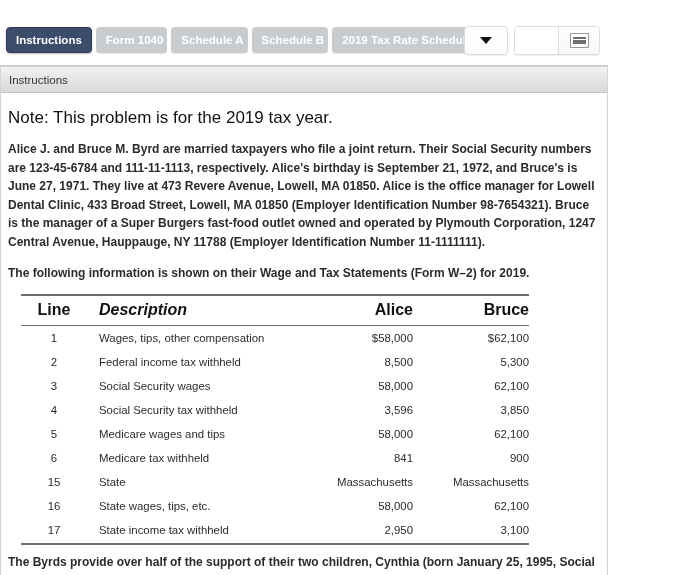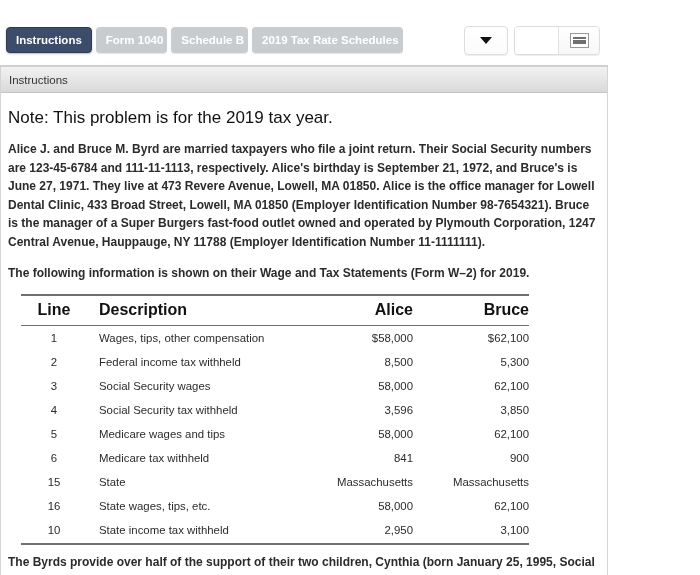"Schedule A" div.tab { html: none -> <div>Schedule A</div> }
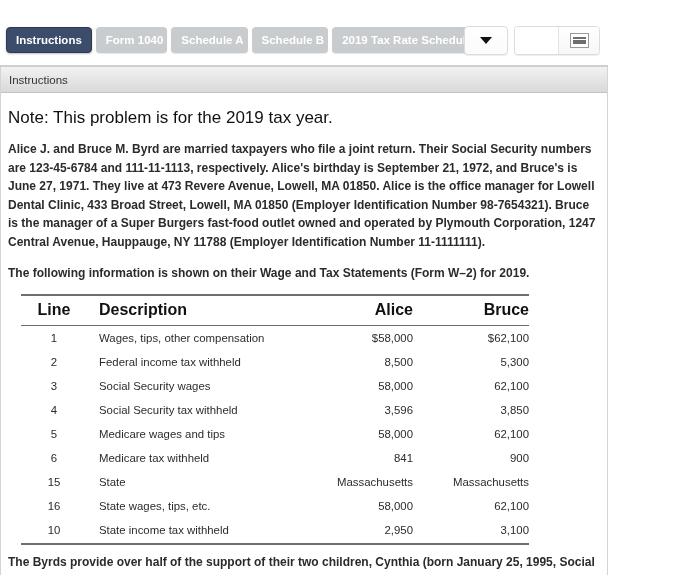"Description" table.w2 thead .c-desc { font-style: none -> italic }
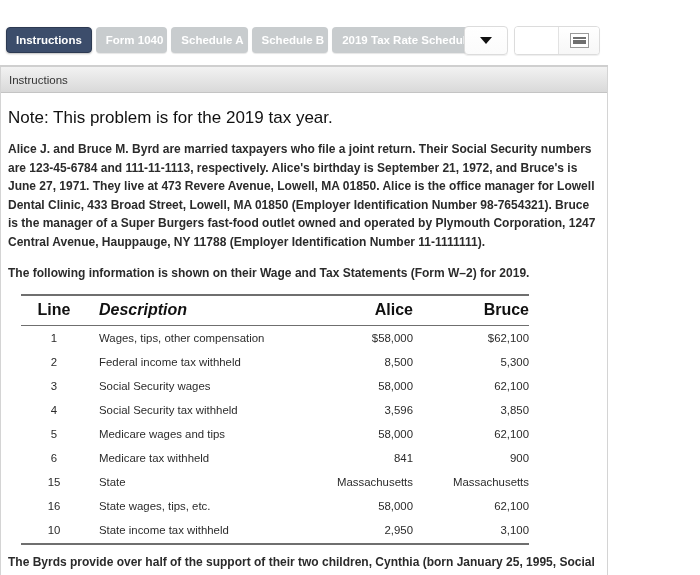"10" td.c-line { text: 10 -> 17 }
